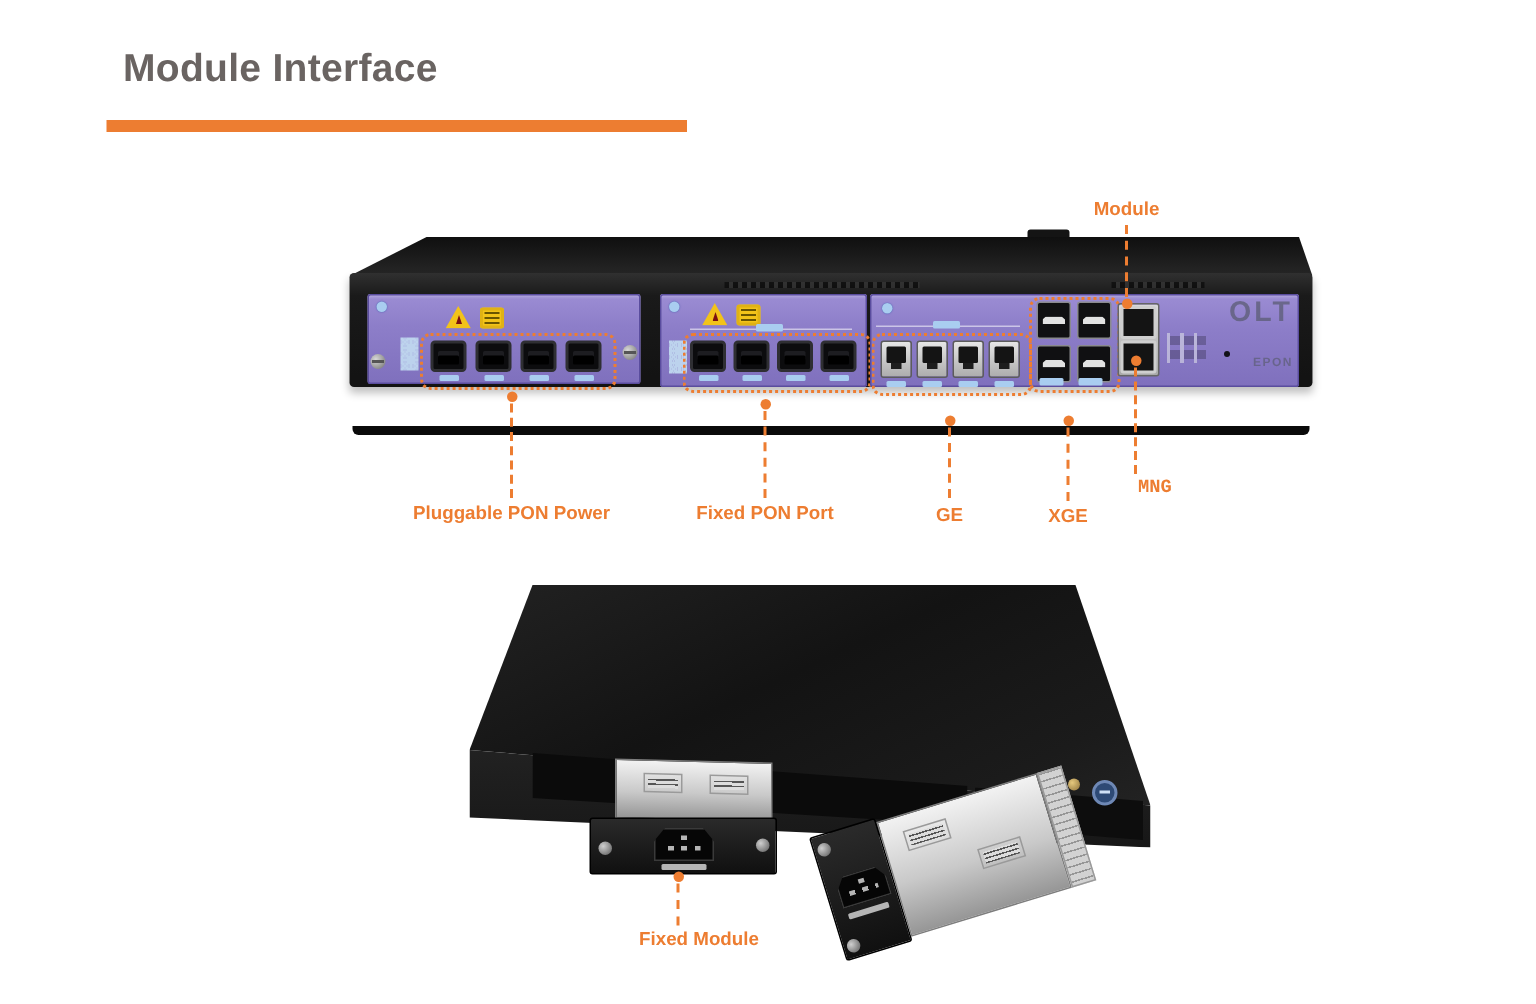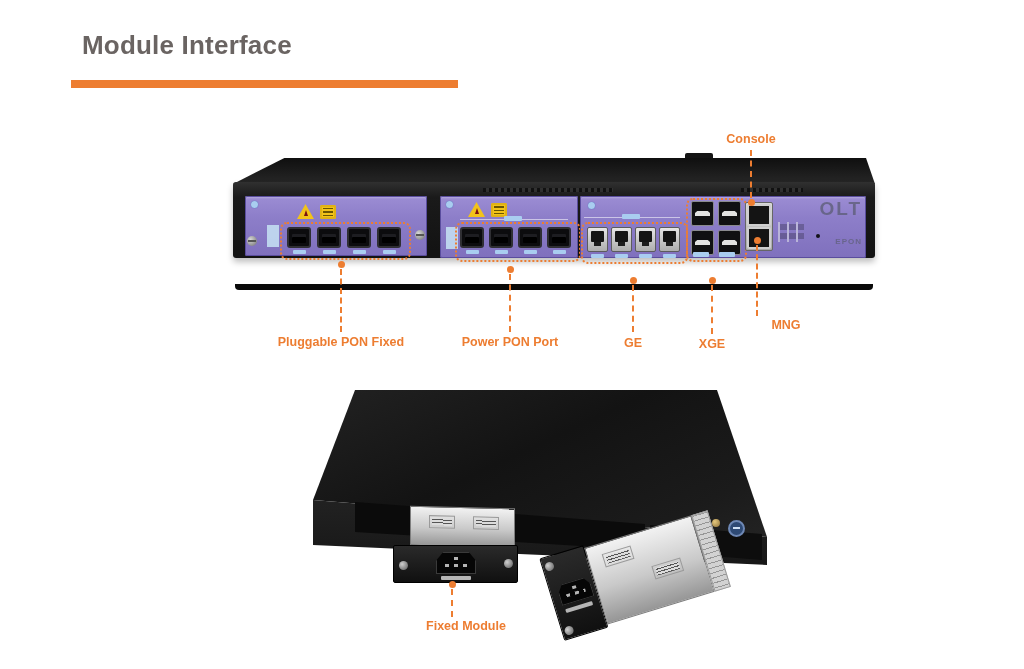"Console" div.abs { text: Console -> Module }
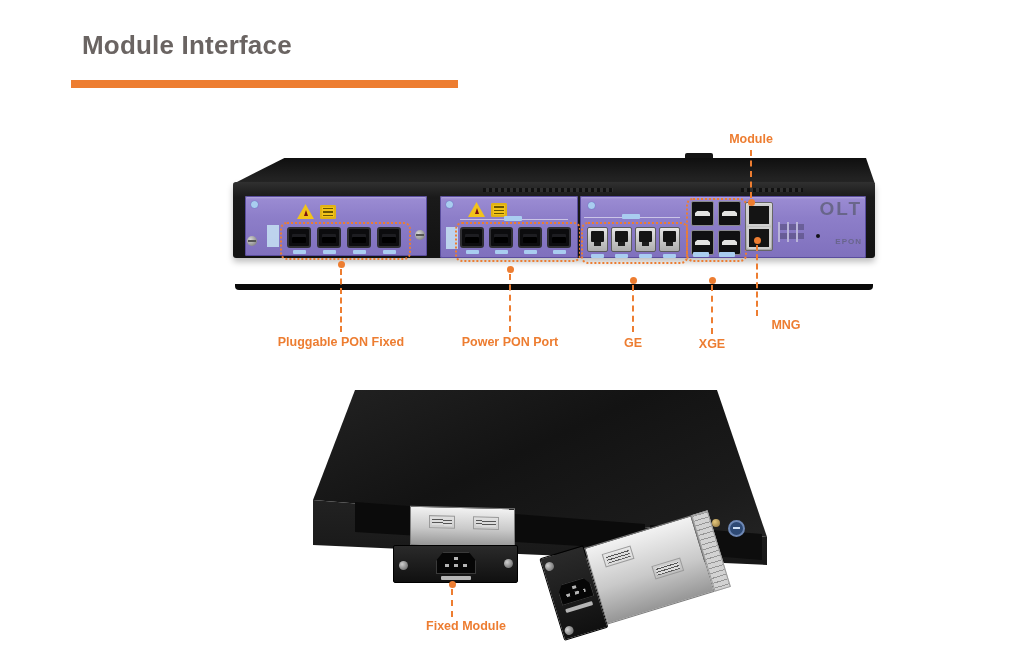"MNG" div.abs { font-family: none -> Liberation Mono, monospace; left: 756px -> 740px }
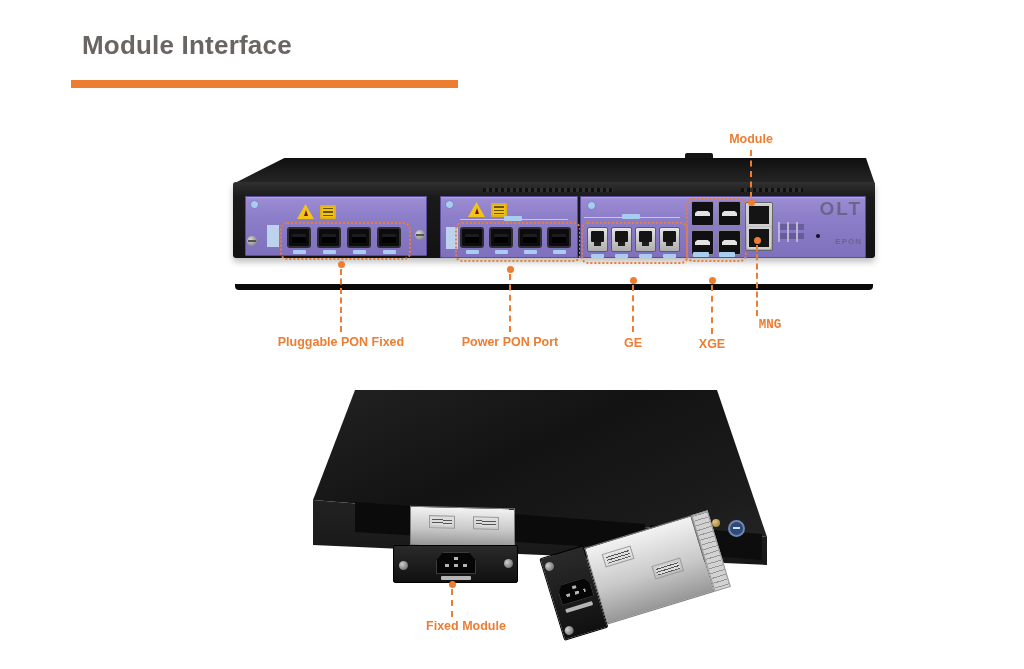"Pluggable PON Fixed" div.abs { text: Fixed -> Power }
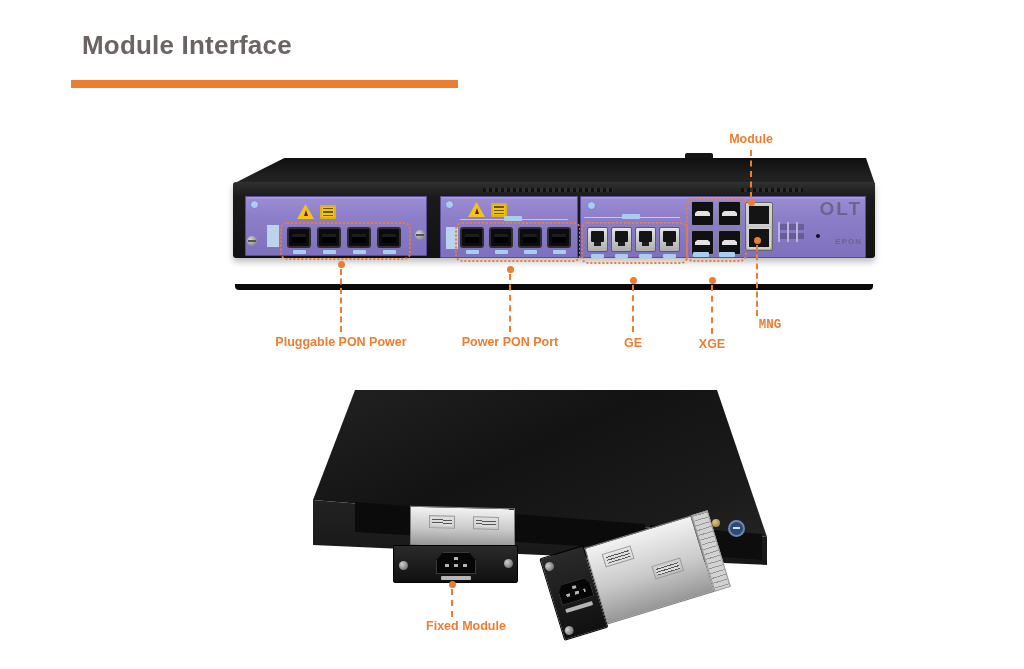"Power PON Port" div.abs { text: Power -> Fixed }
